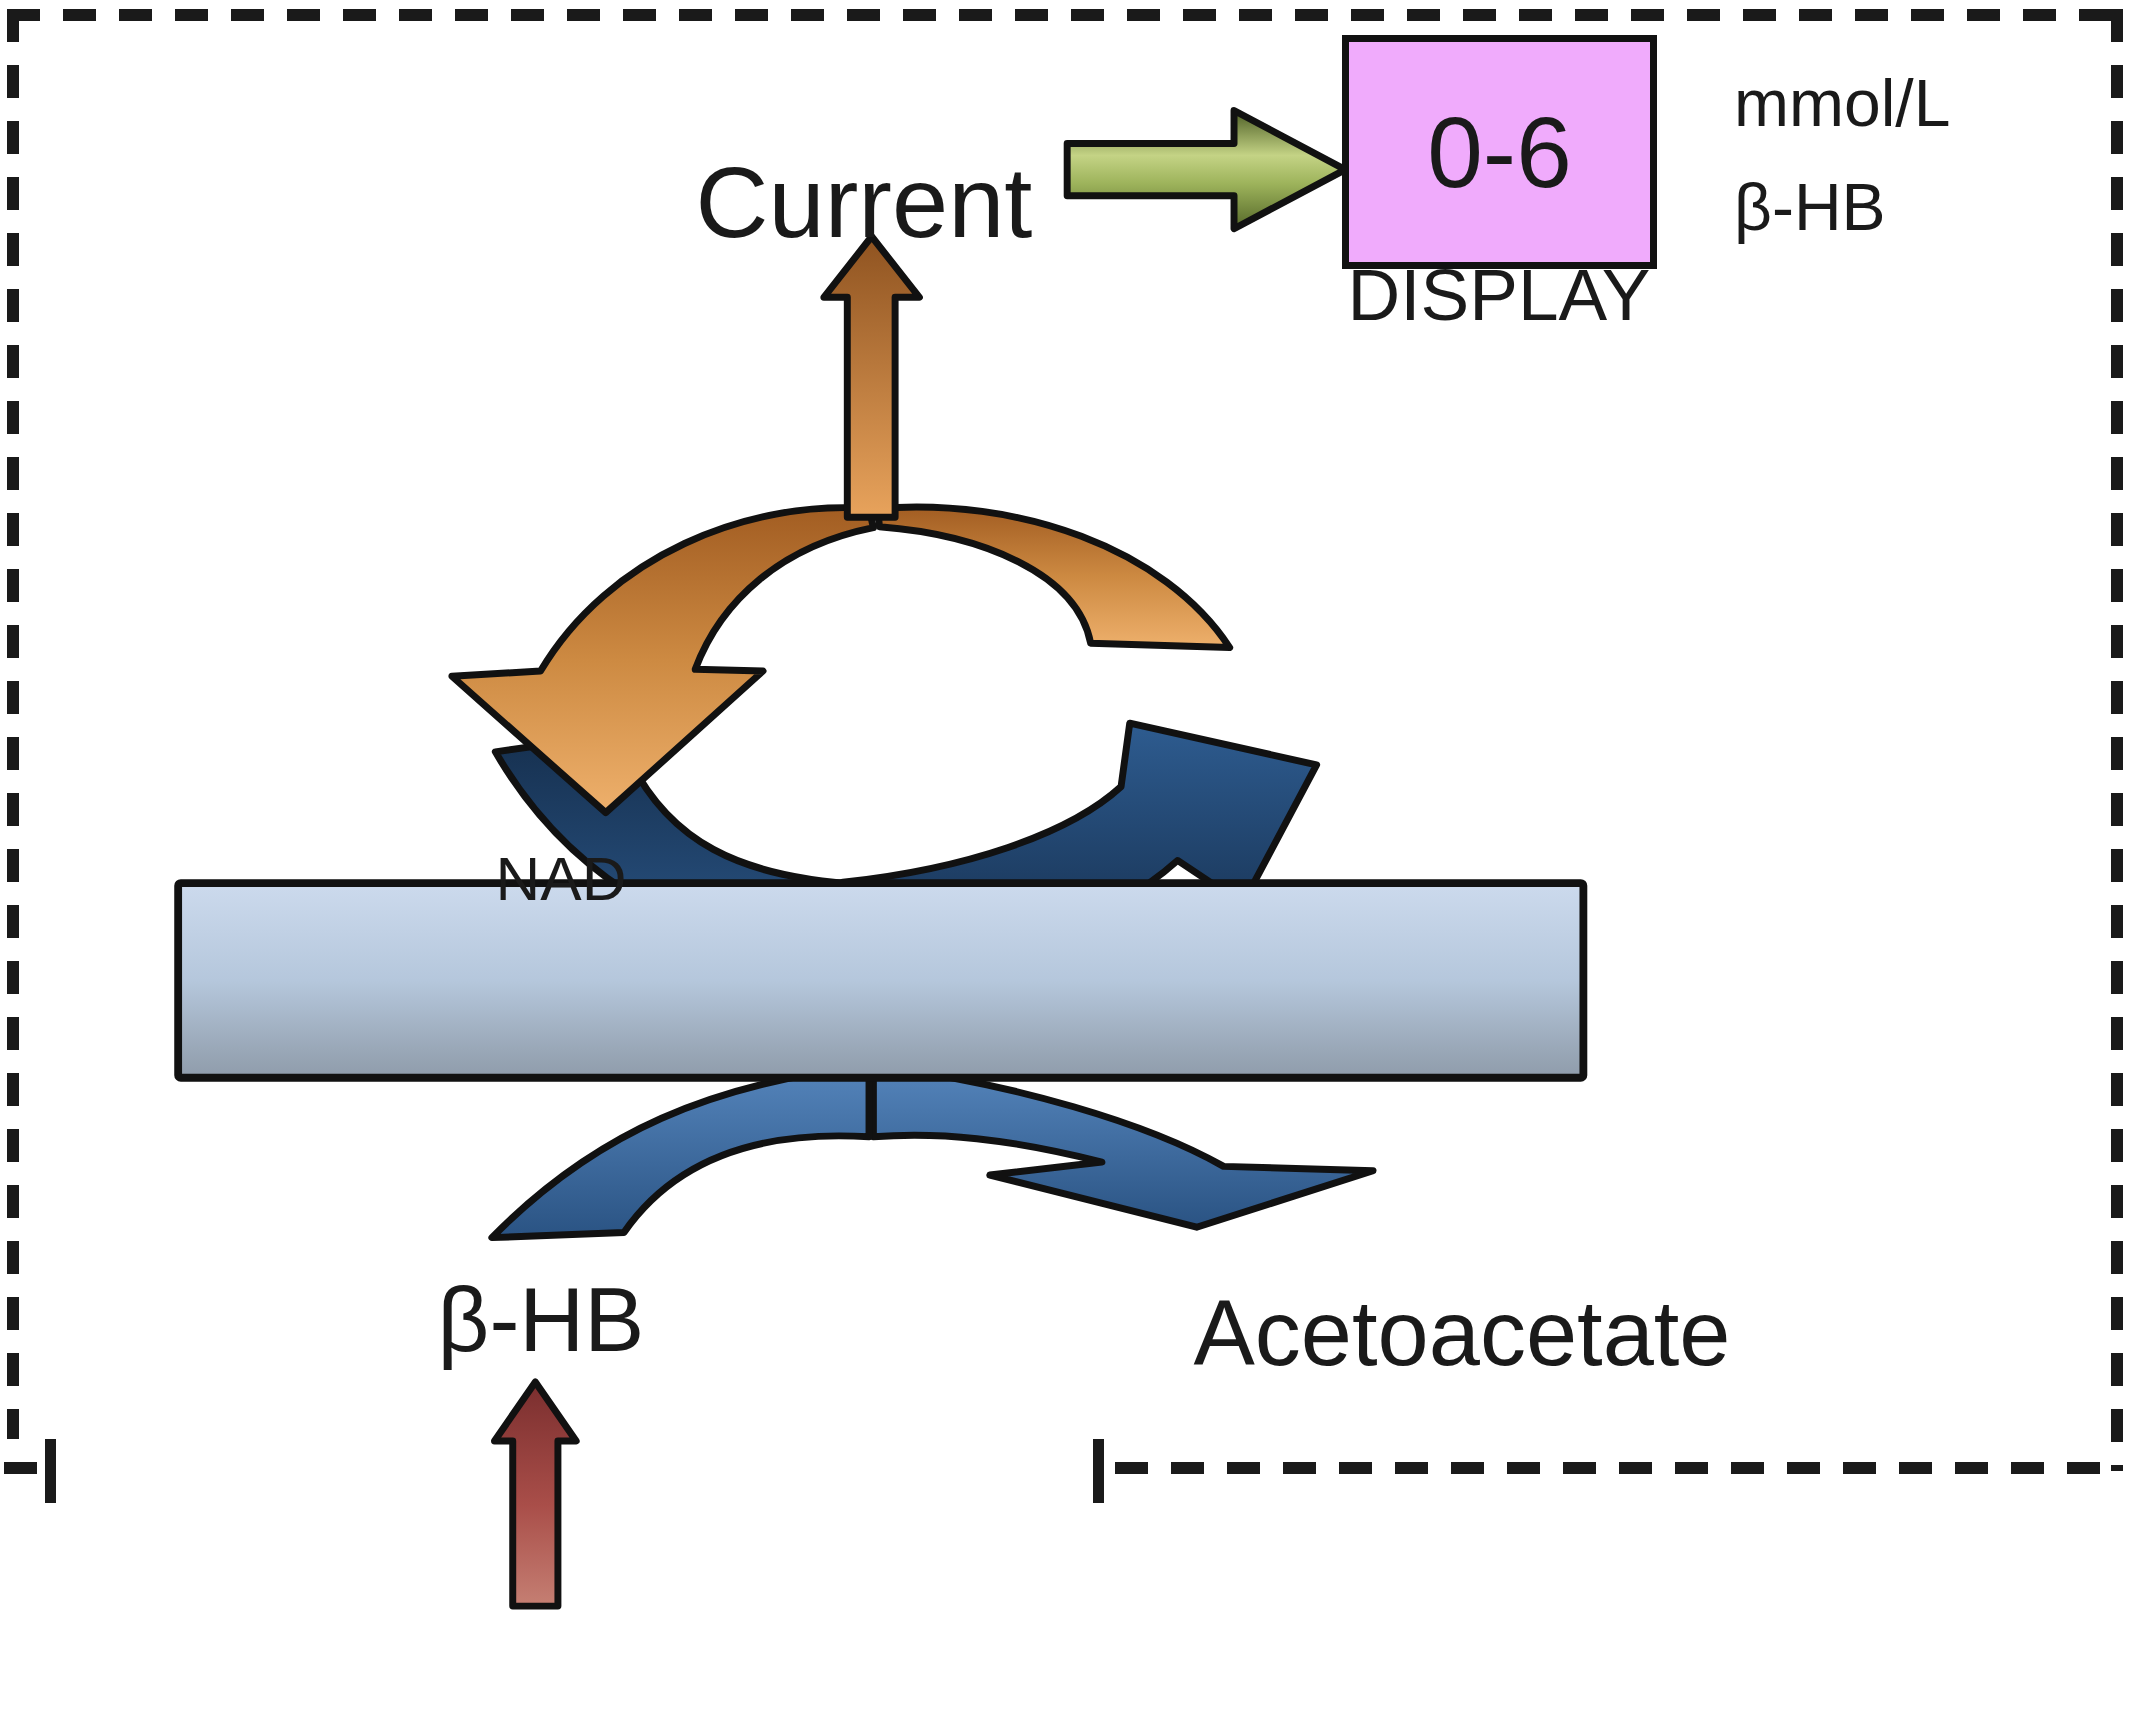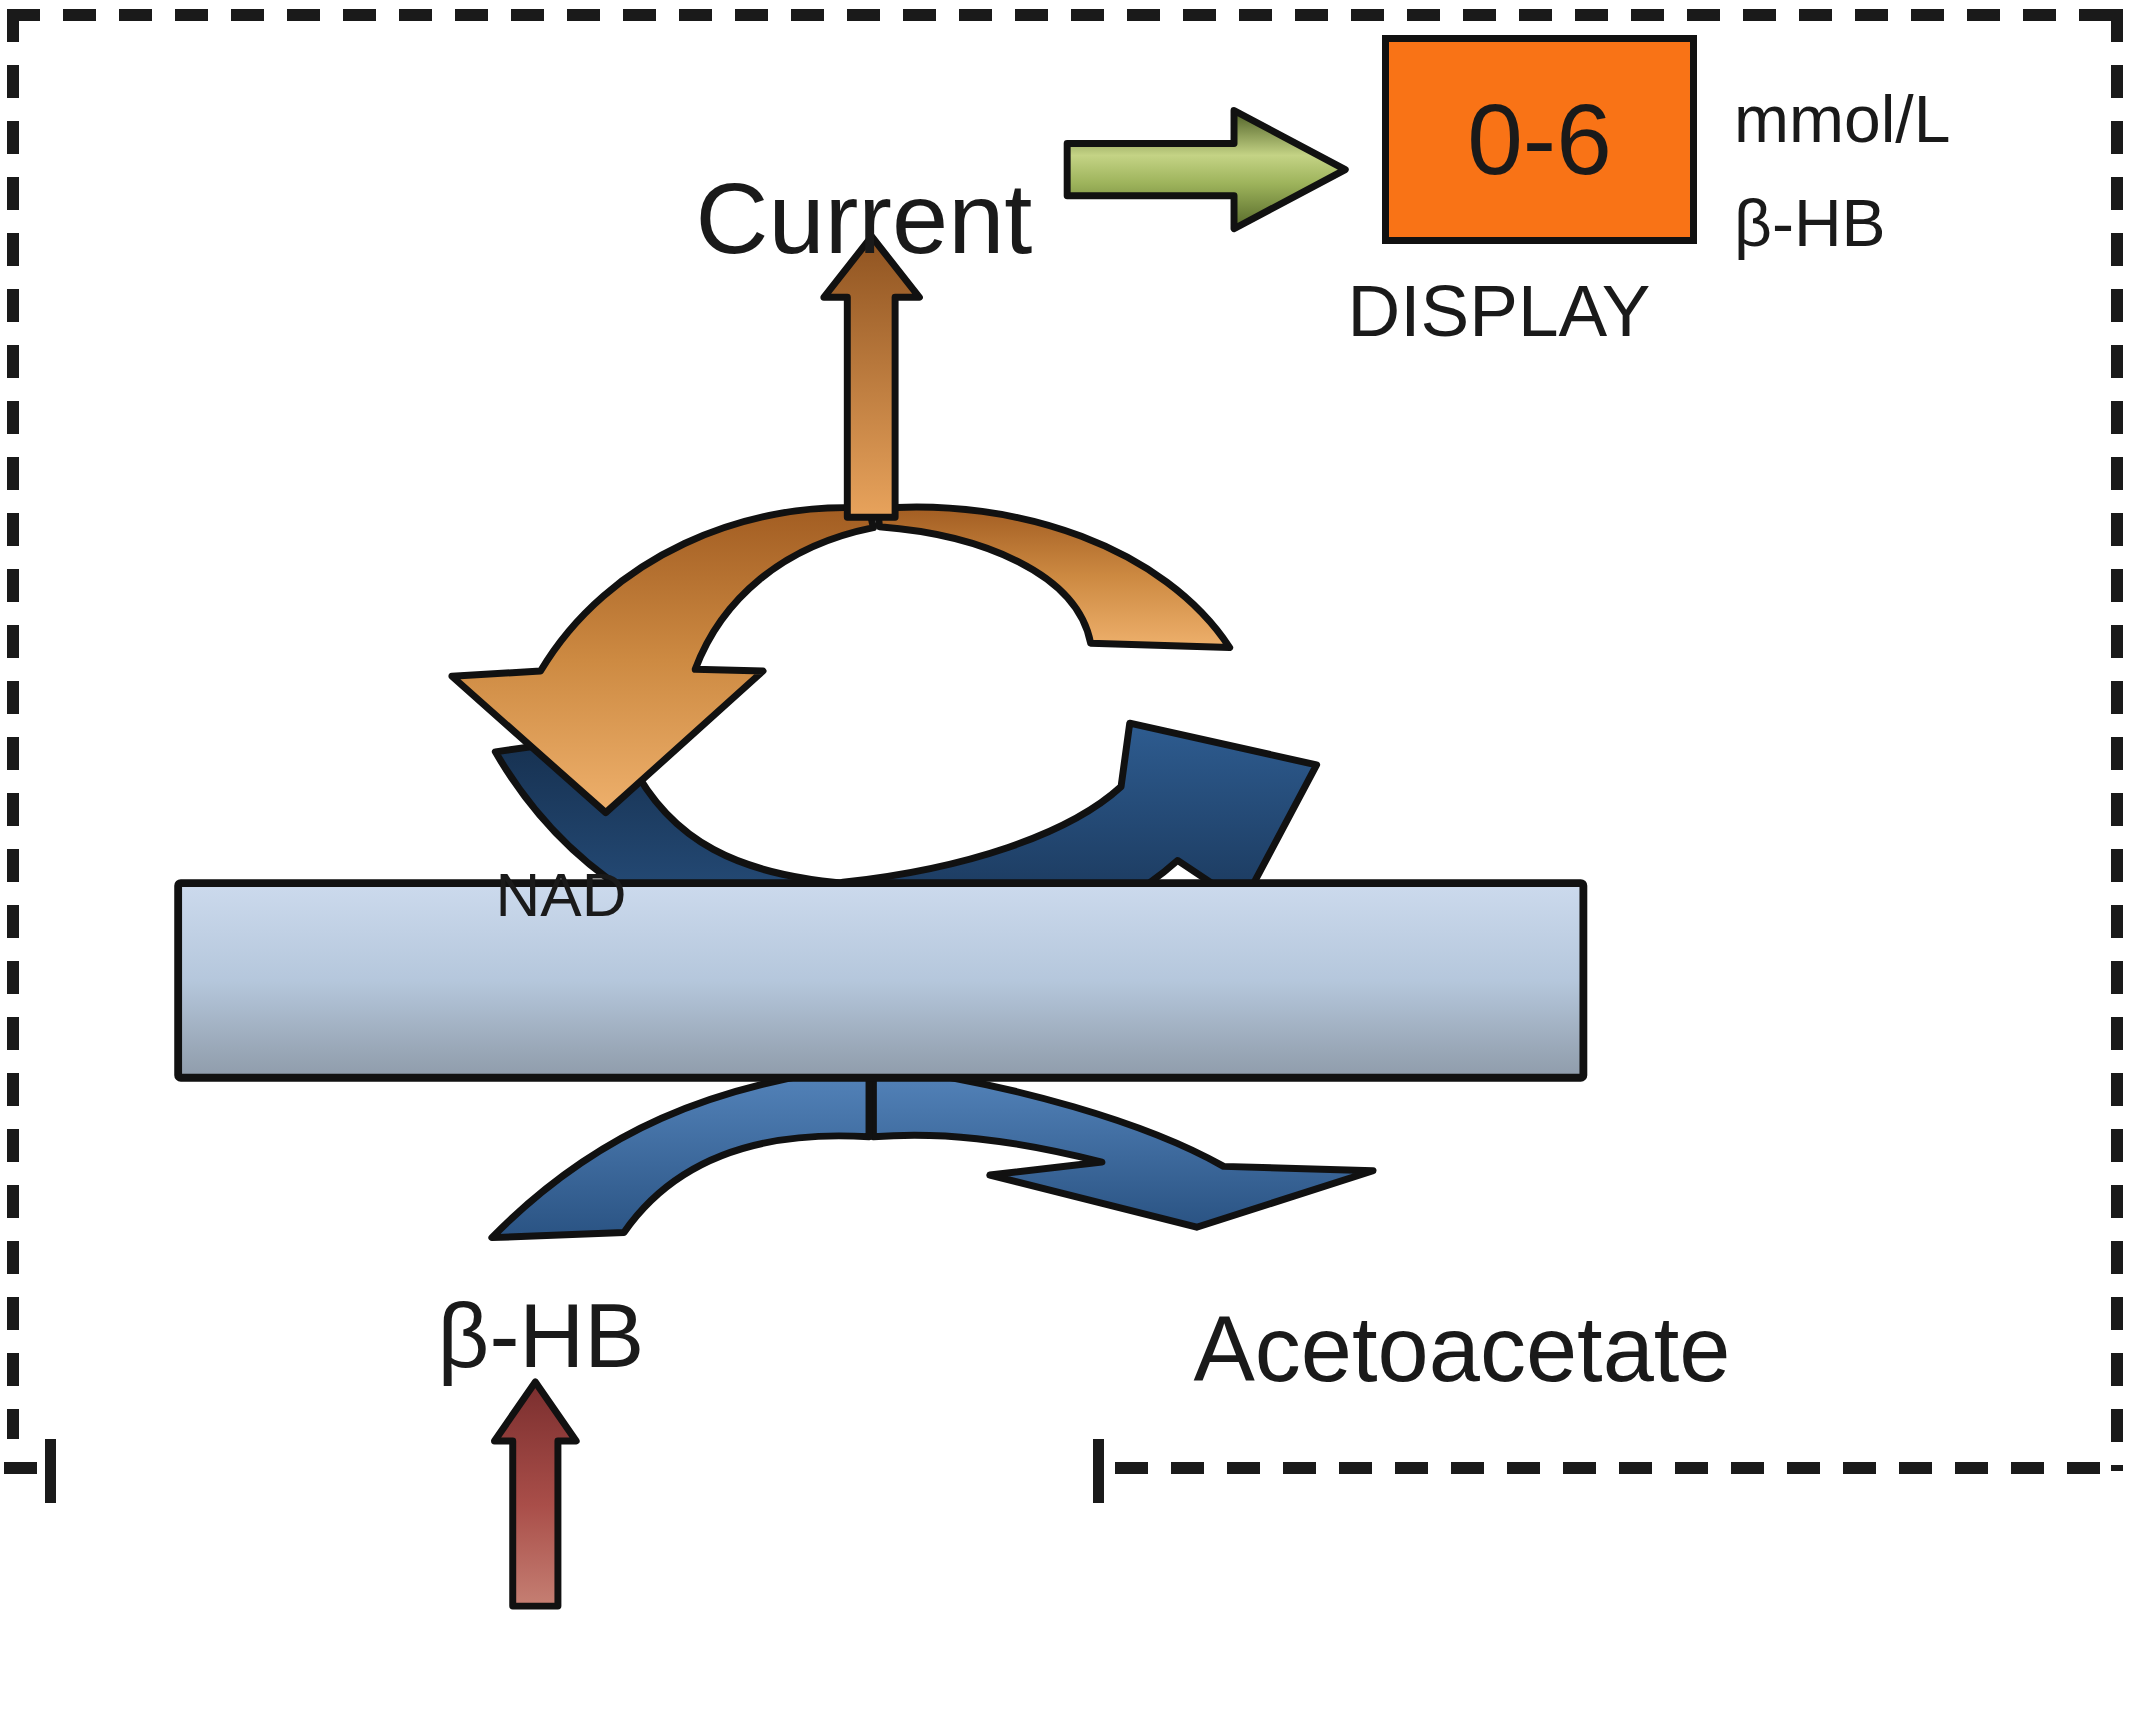"0-6" #display-box { background: #f97316 -> #f0abfc; height: 209px -> 234px; margin-left: 40px -> none }
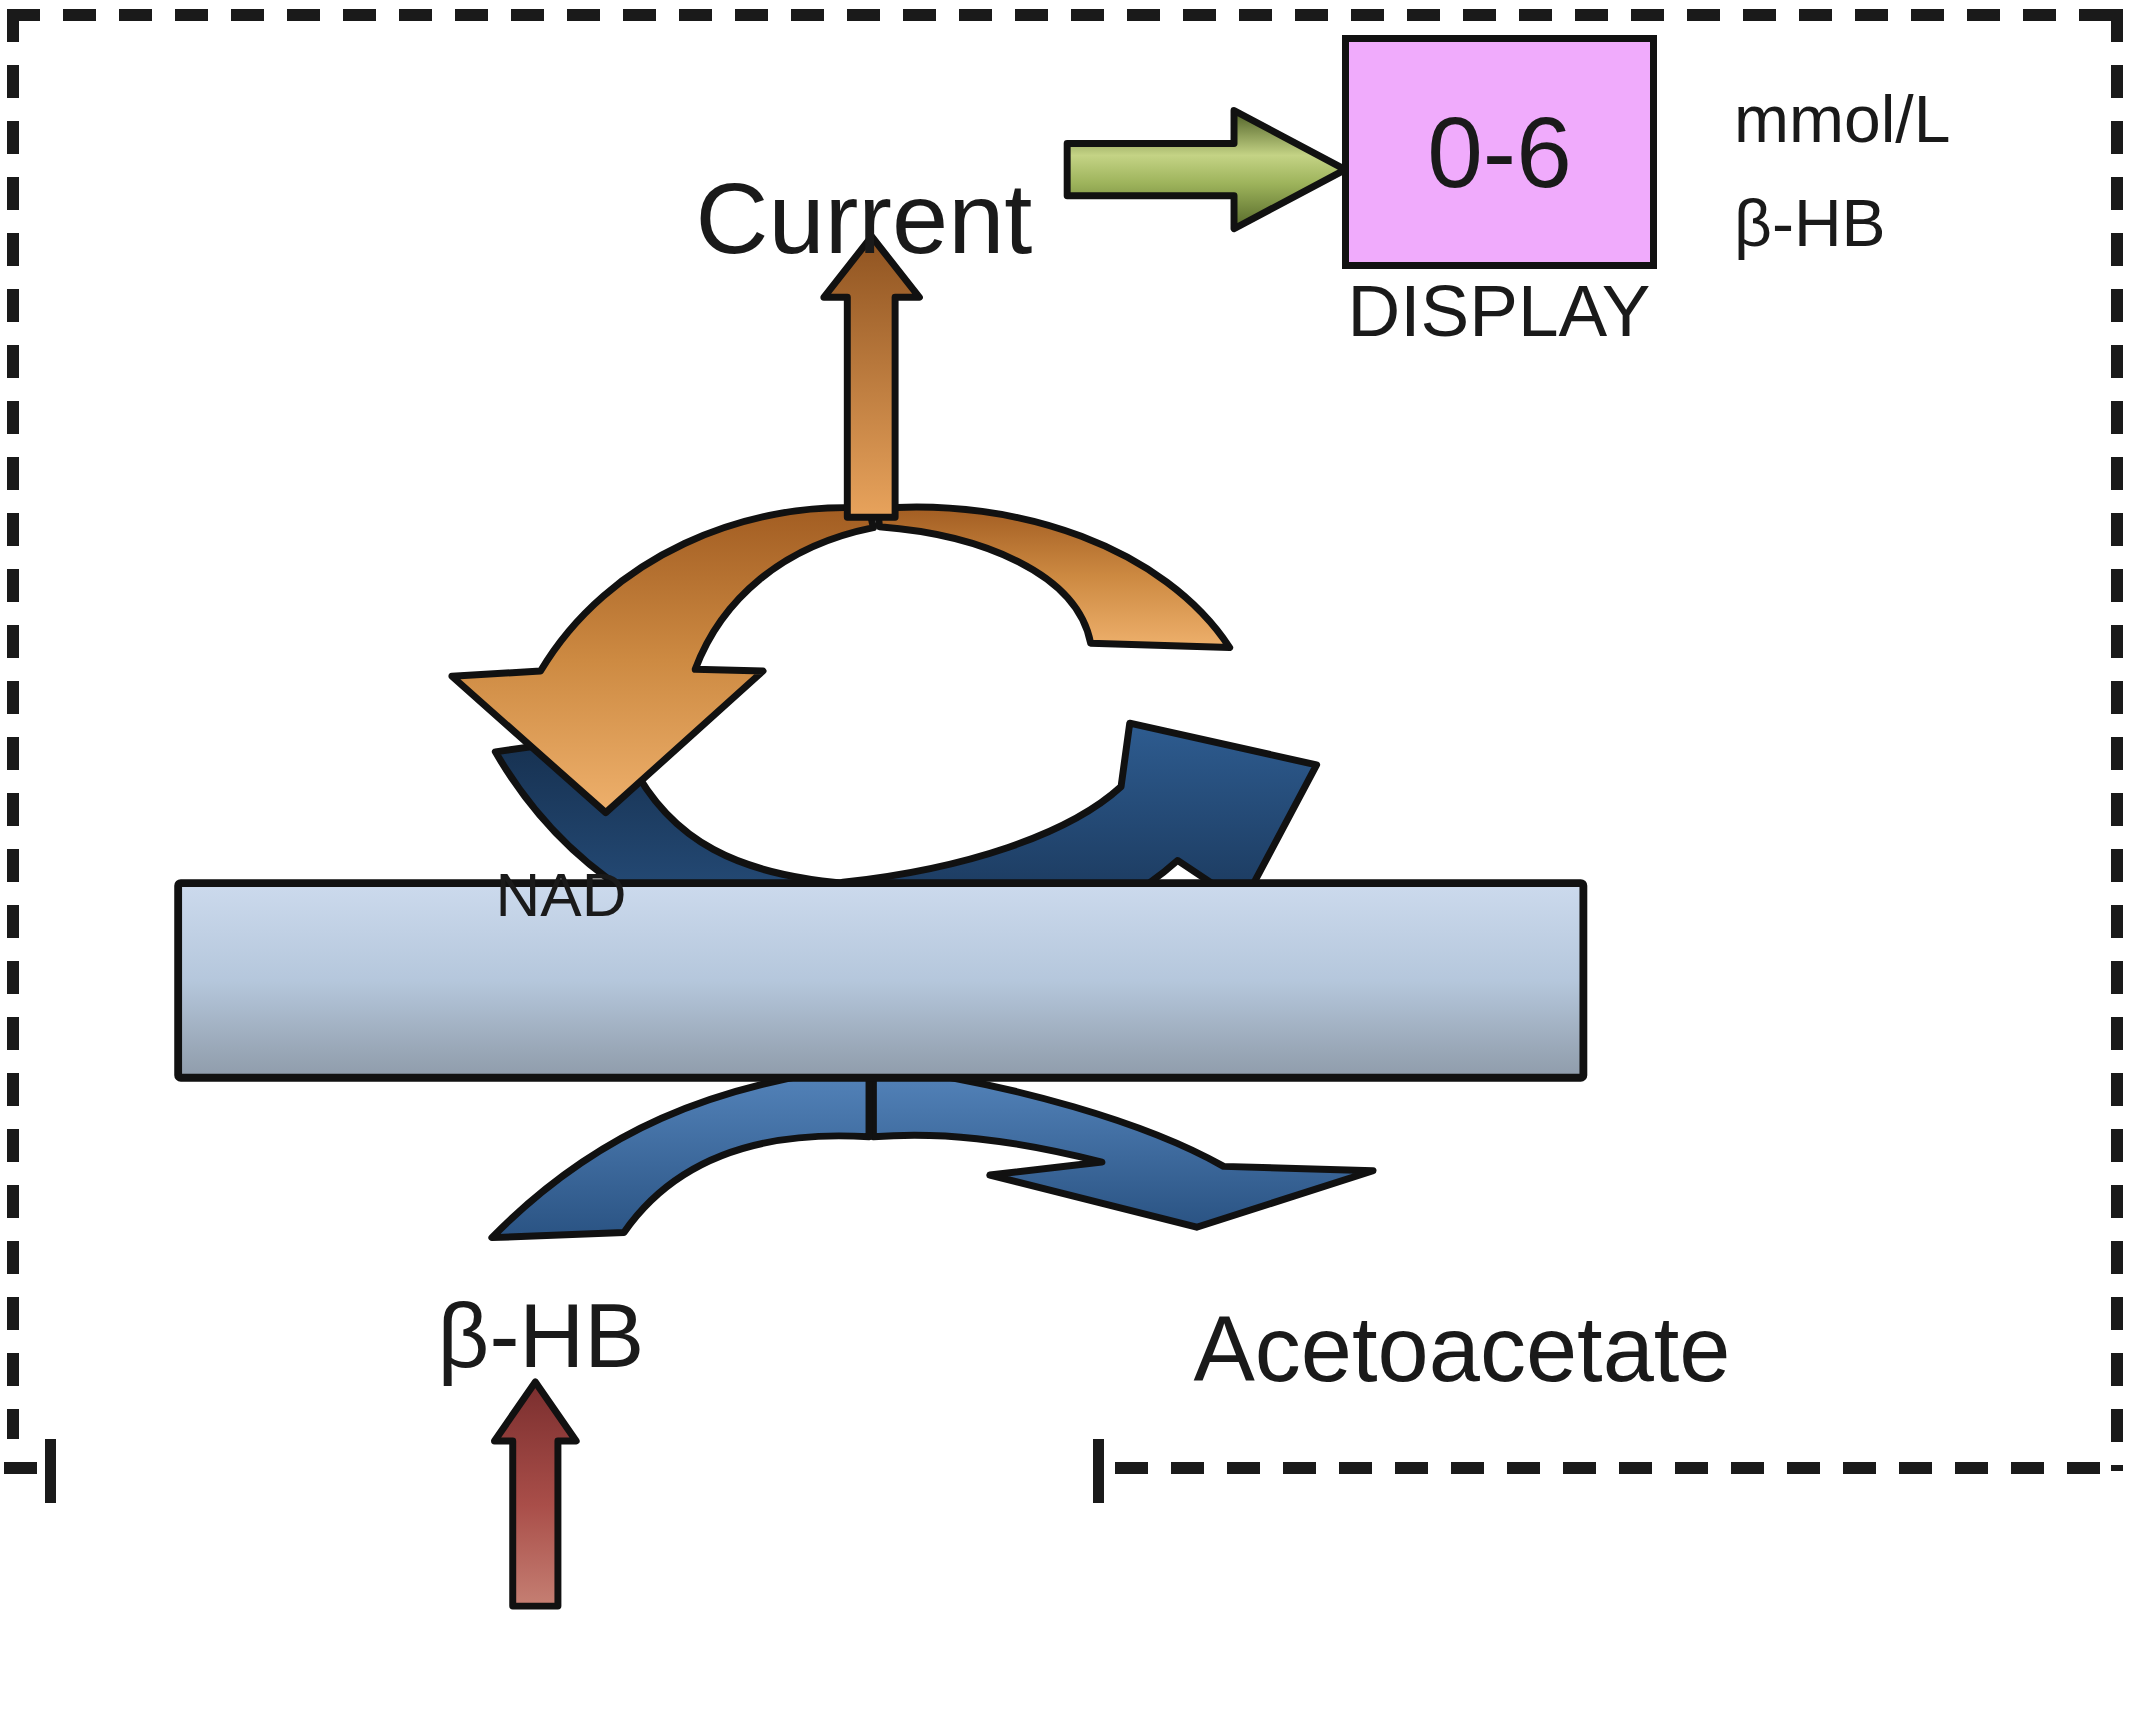"mmol/L" .txt { margin-top: 16px -> none }
